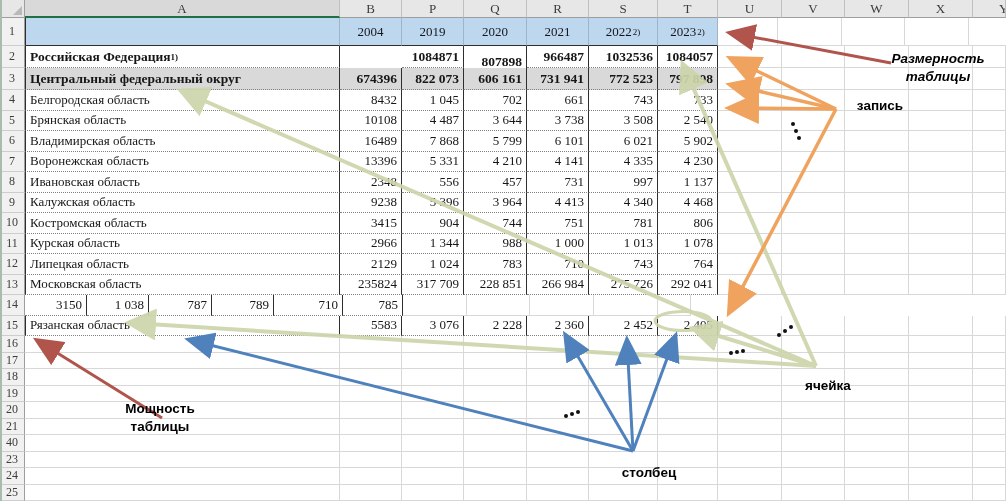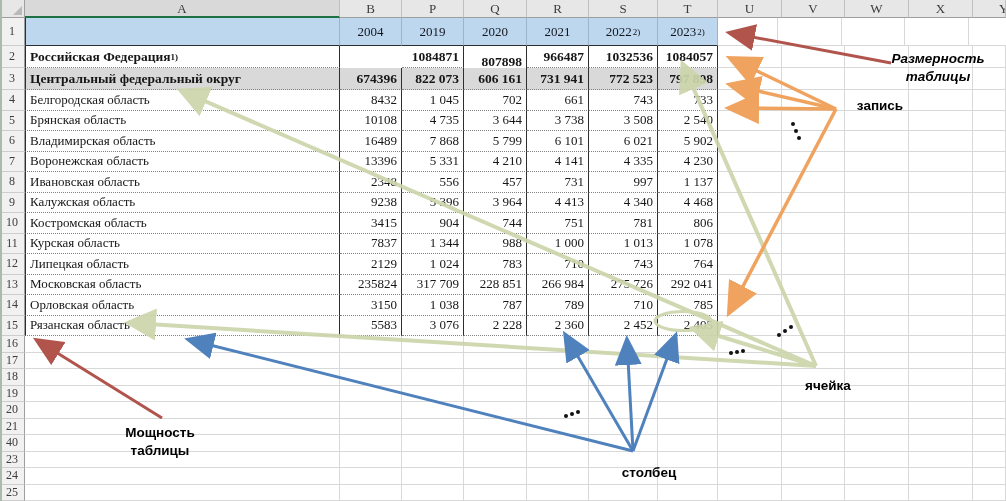"4 735" div.c { text: 4 735 -> 4 487 }
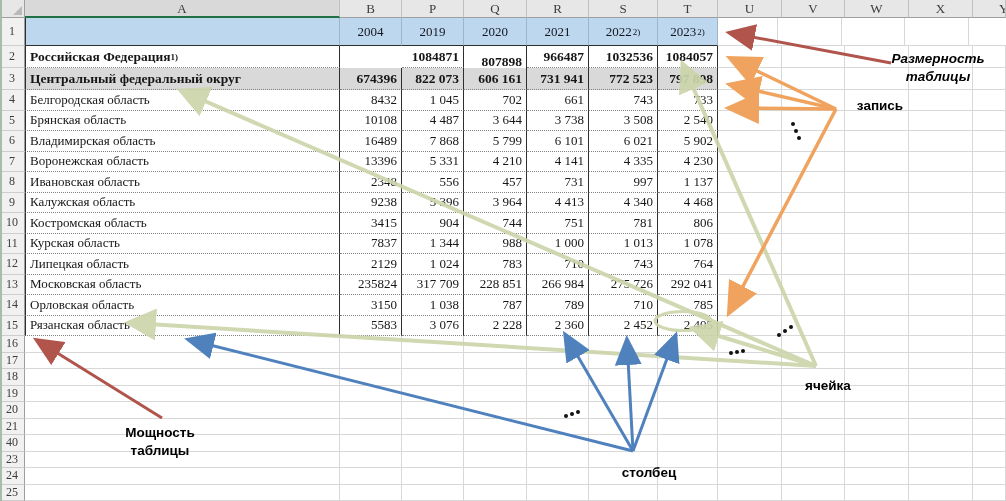"7837" div.c { text: 7837 -> 2966 }
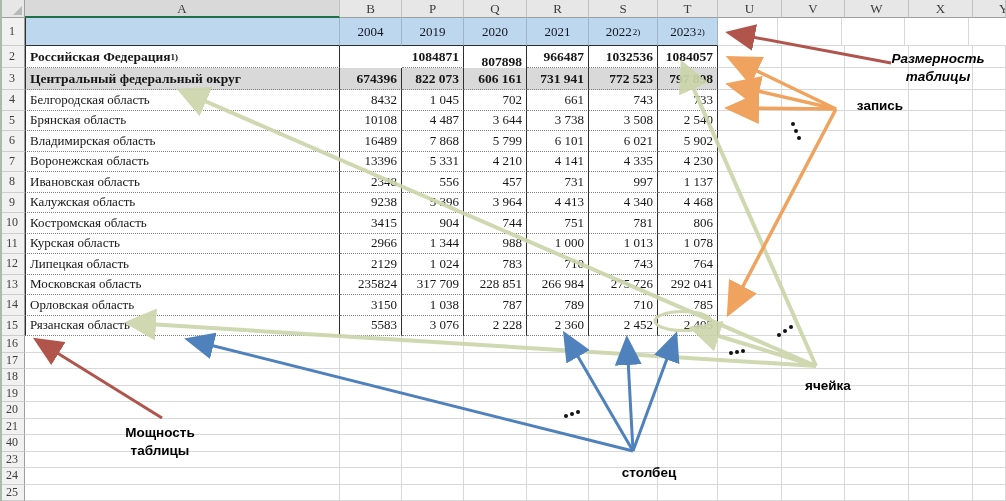"Орловская область" div.c { html: <div>Орловская область</div> -> none }
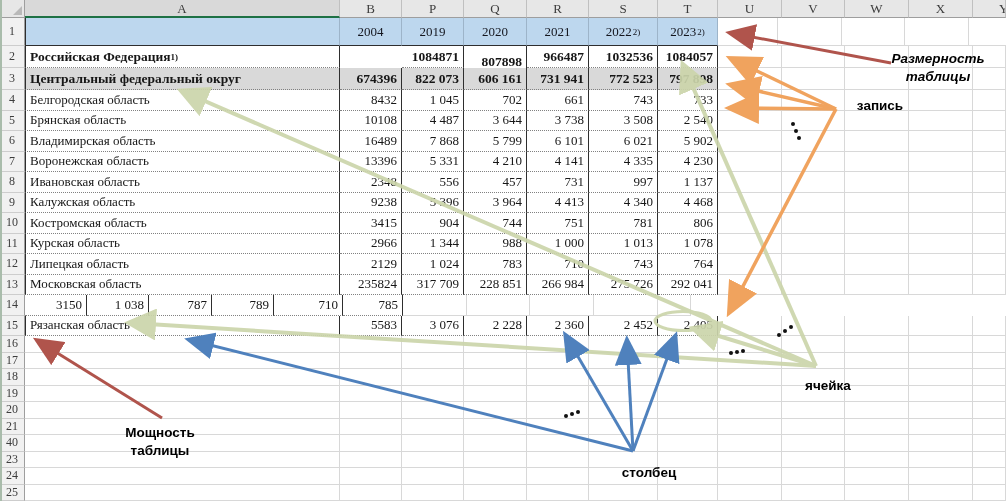"Мощность" div.lbl { top: 424px -> 400px }
